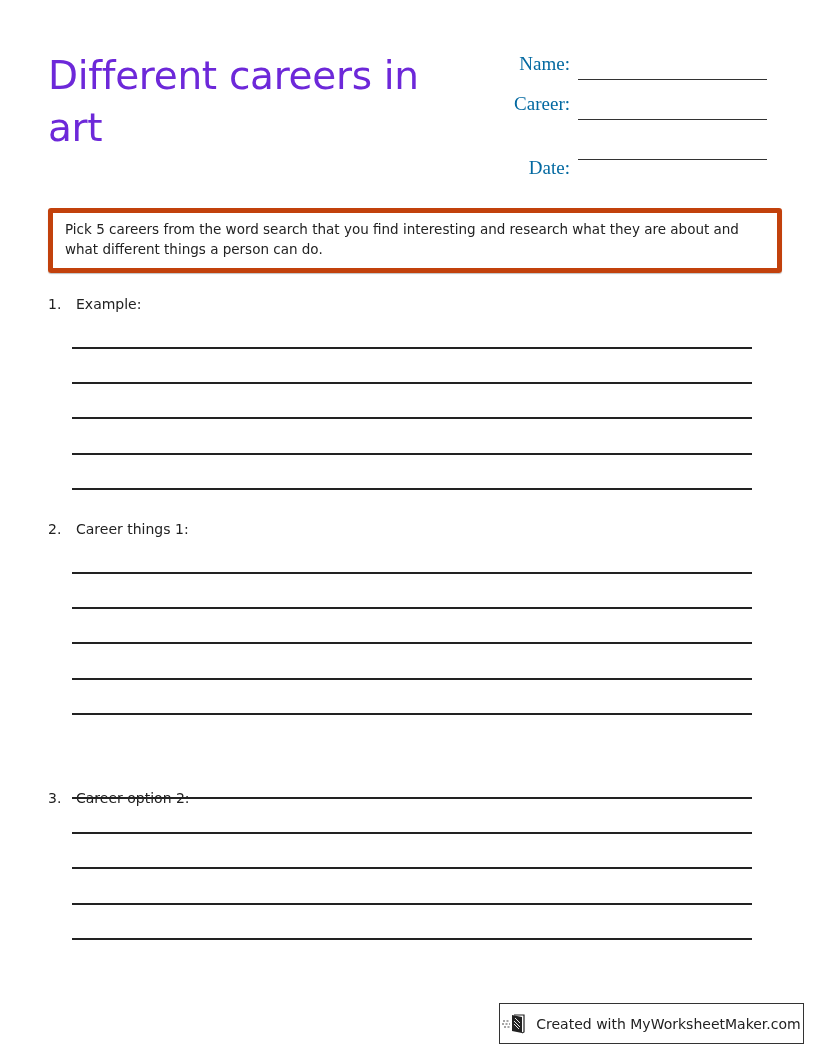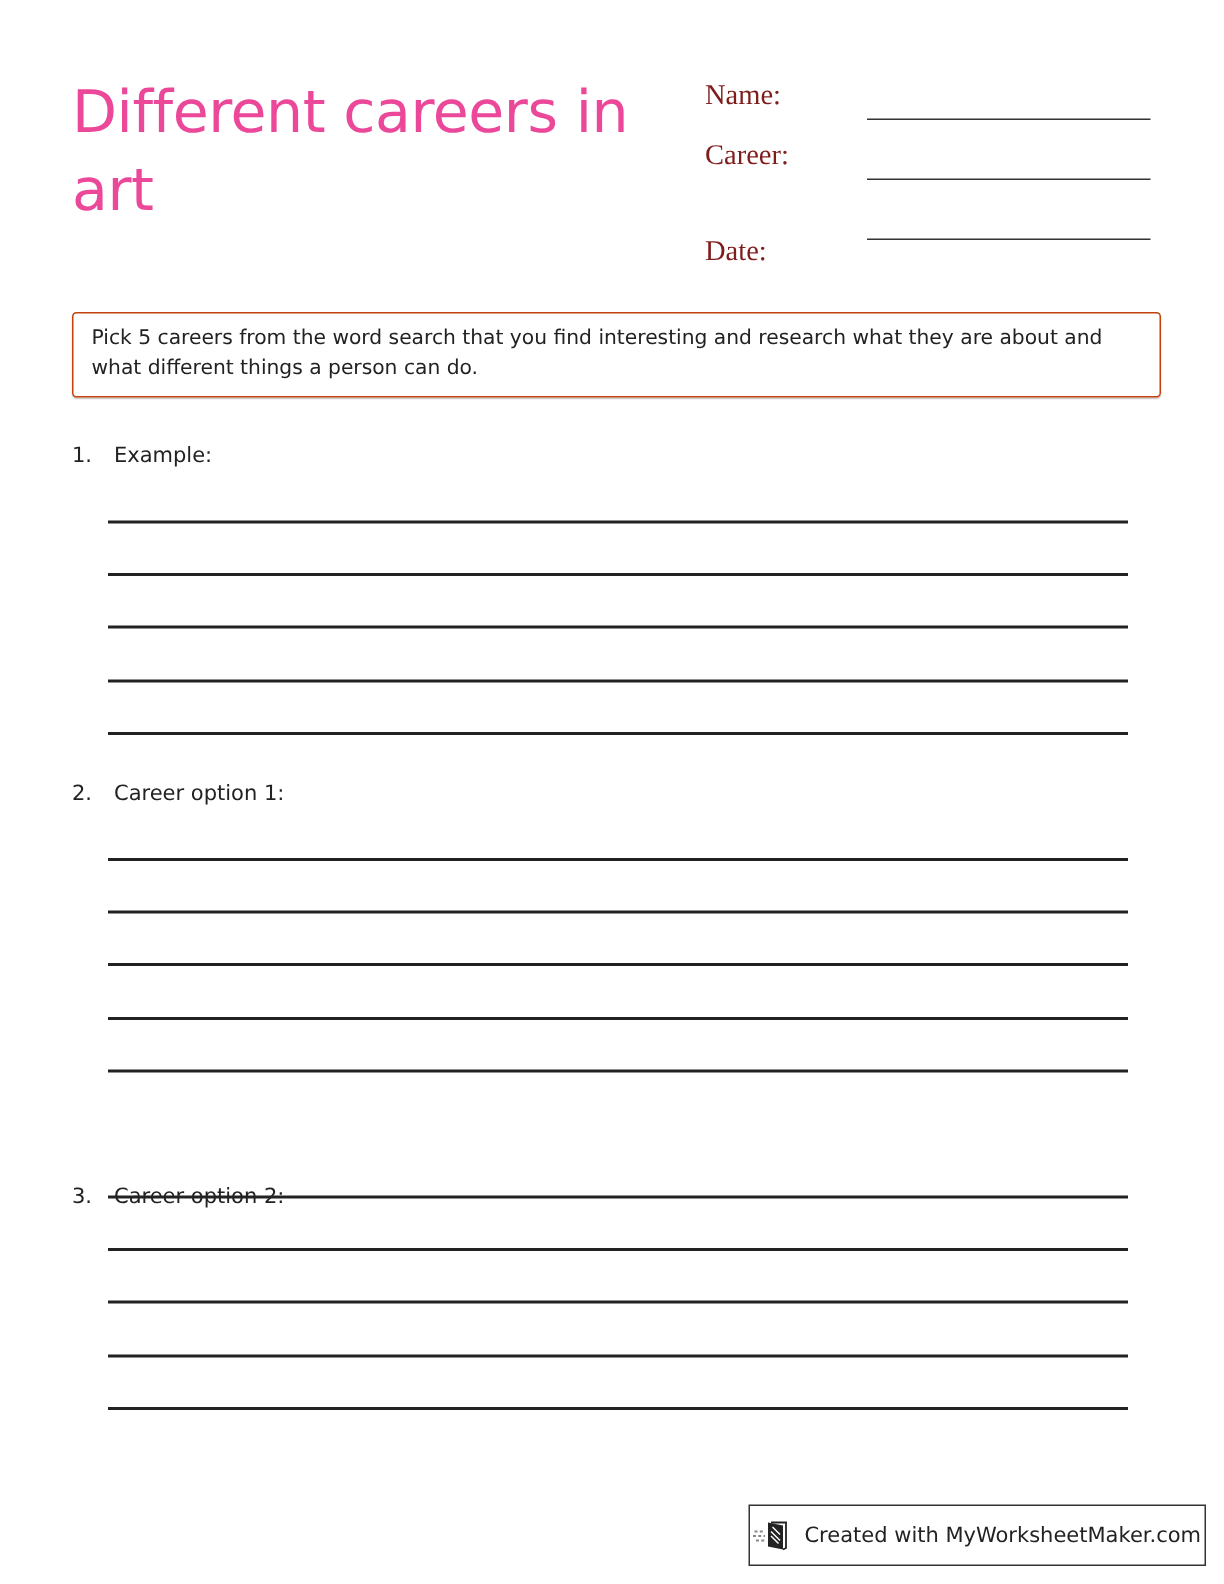"Different careers in art" .title { color: #ec4899 -> #6d28d9 }
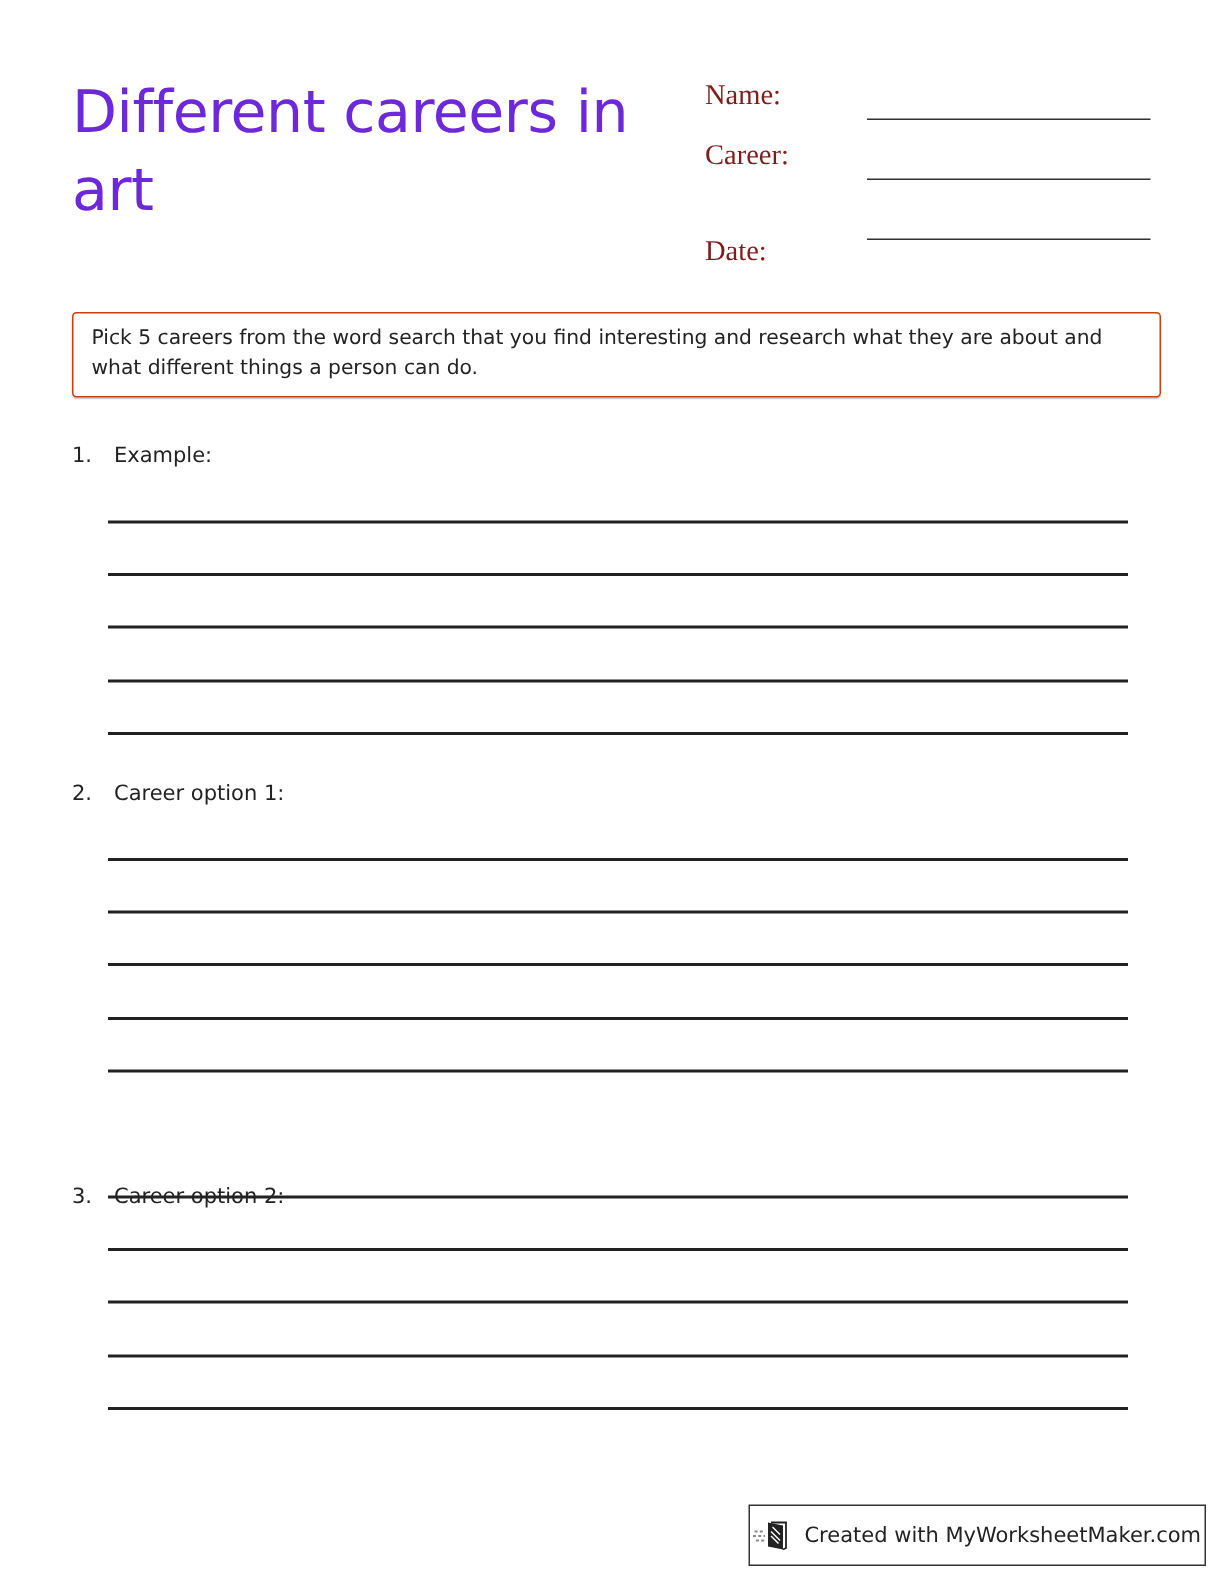"Name:" .field-label { color: #7f1d1d -> #0369a1; text-align: left -> right }
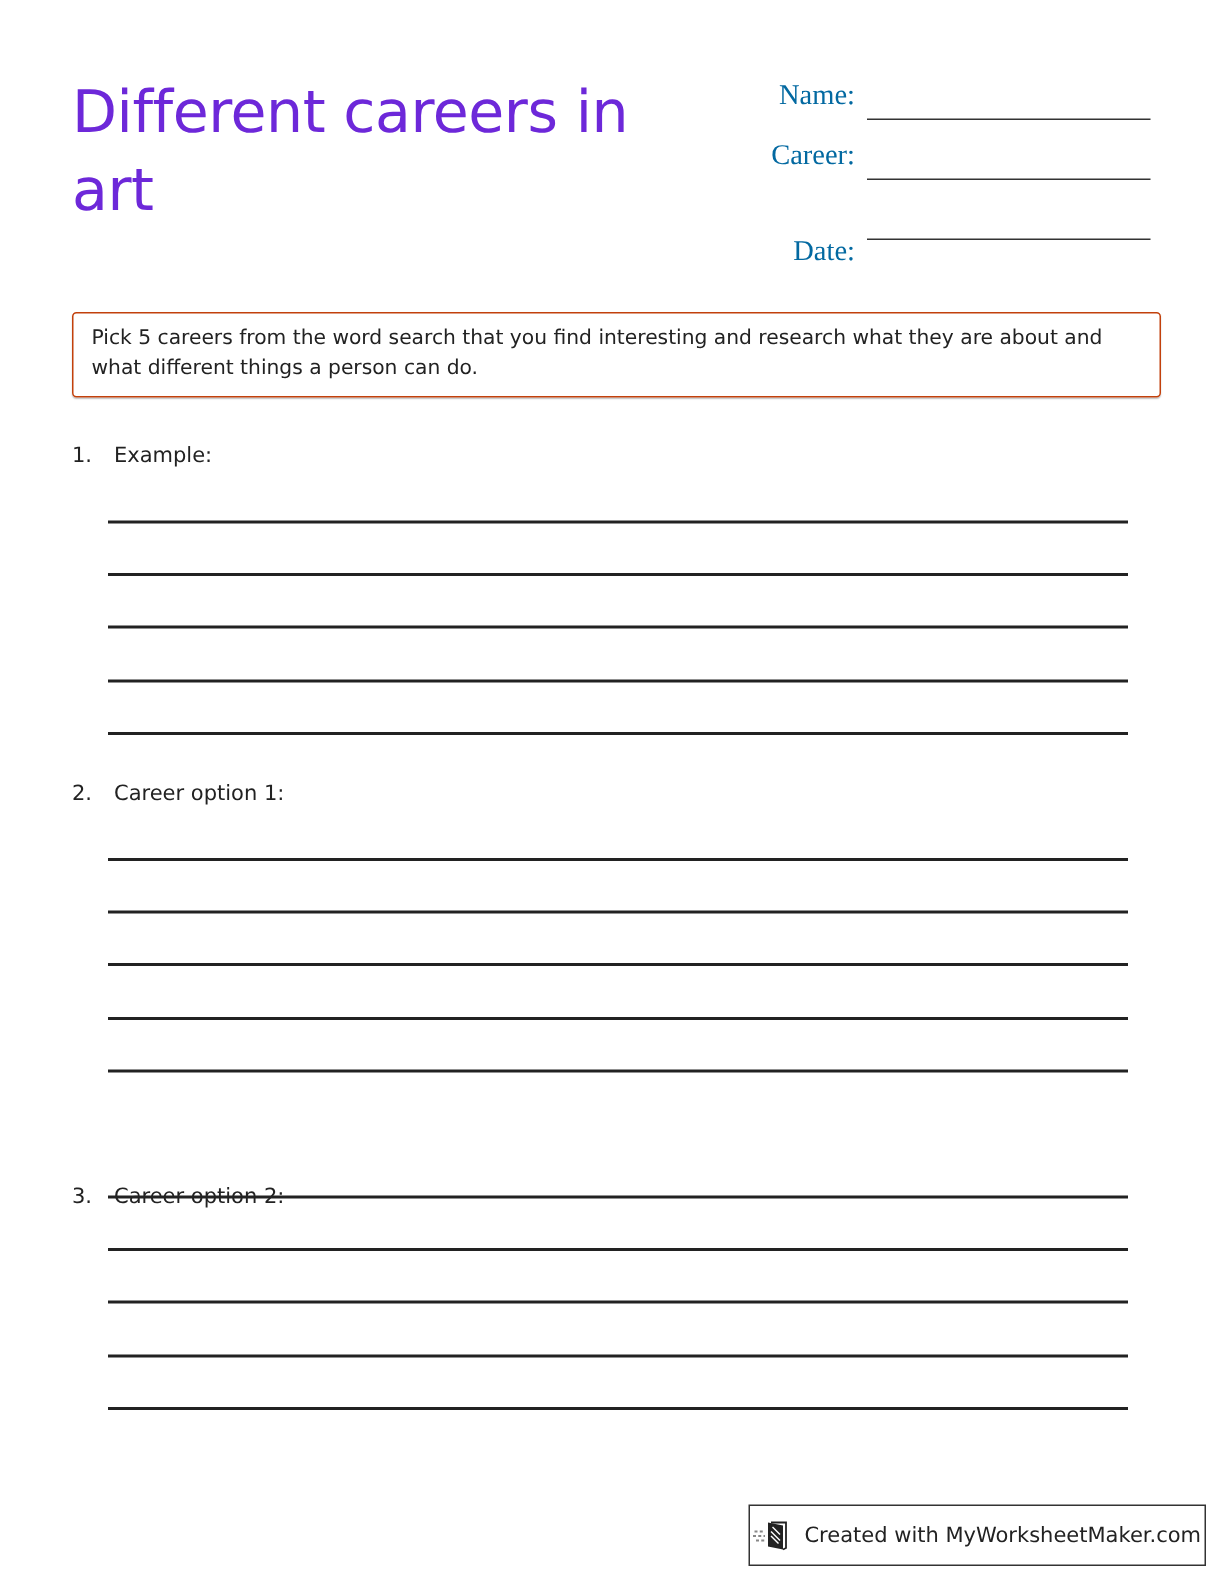"Pick 5 careers from the" .instructions { border: 1px solid #c2410c -> 5px solid #c2410c }
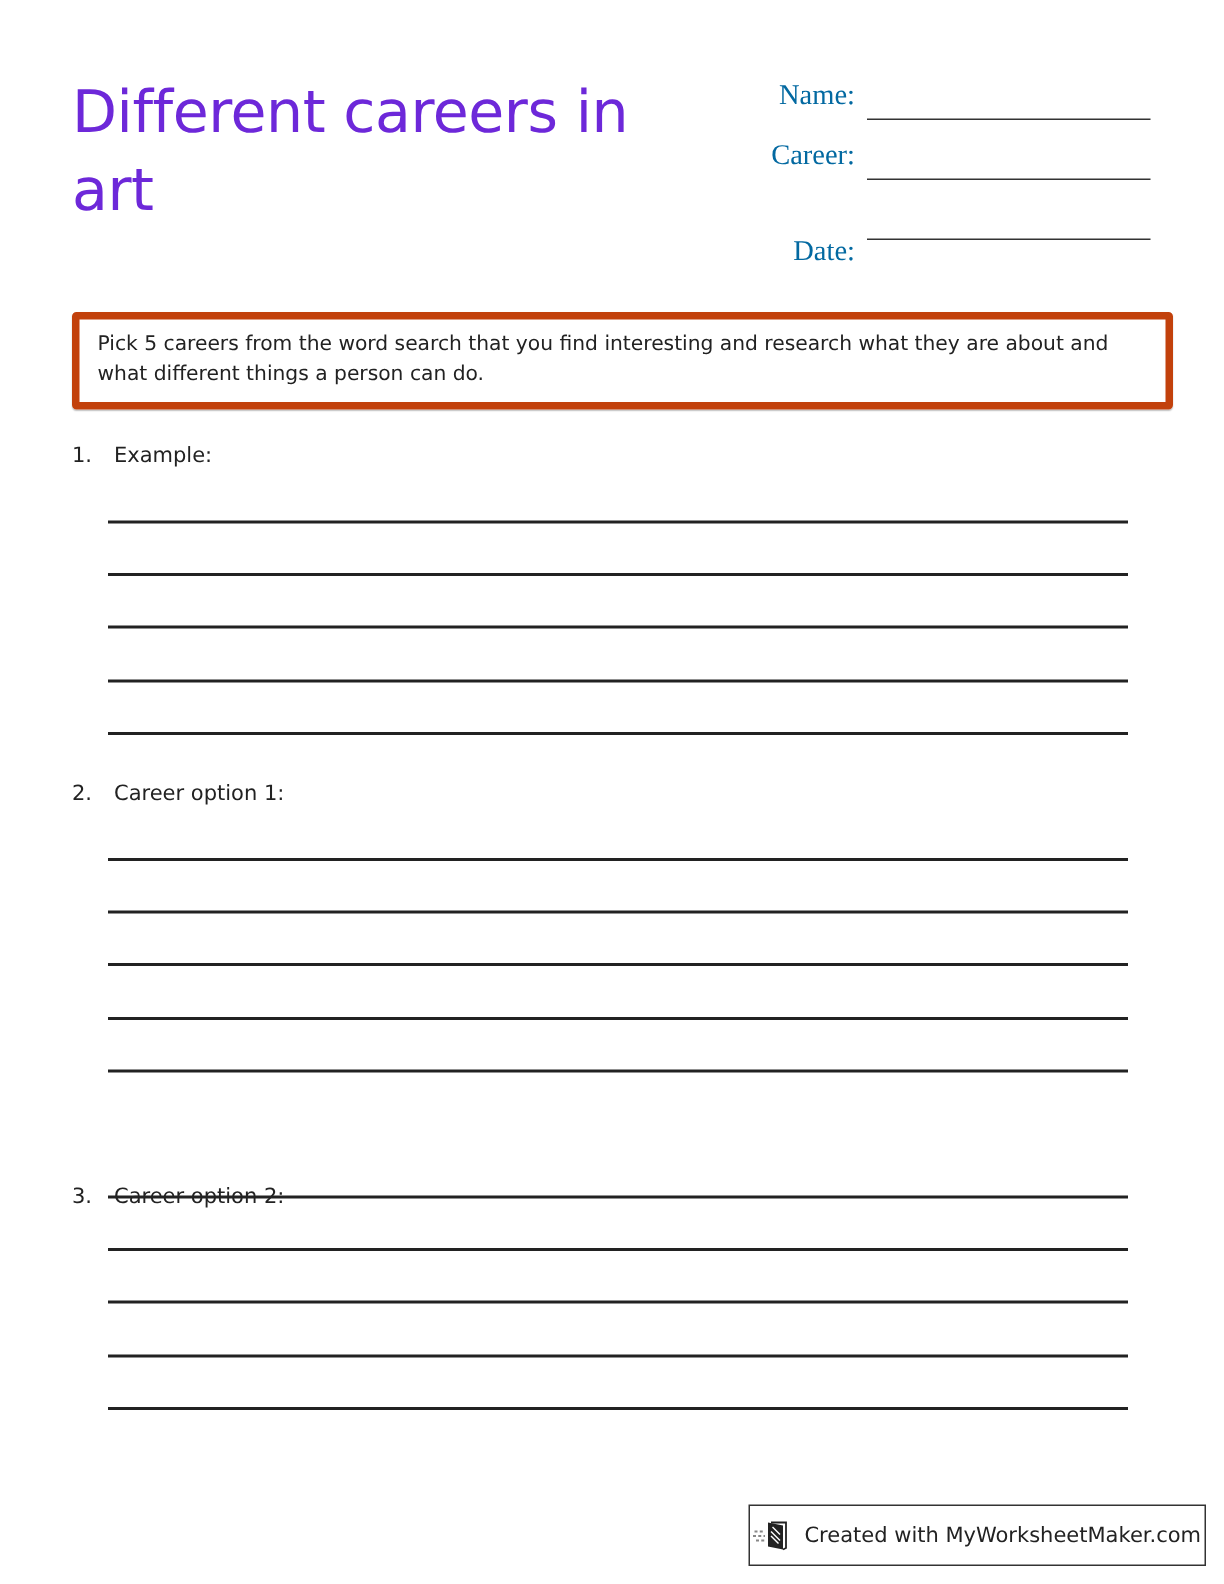"Career option 1:" span { text: option -> things }
